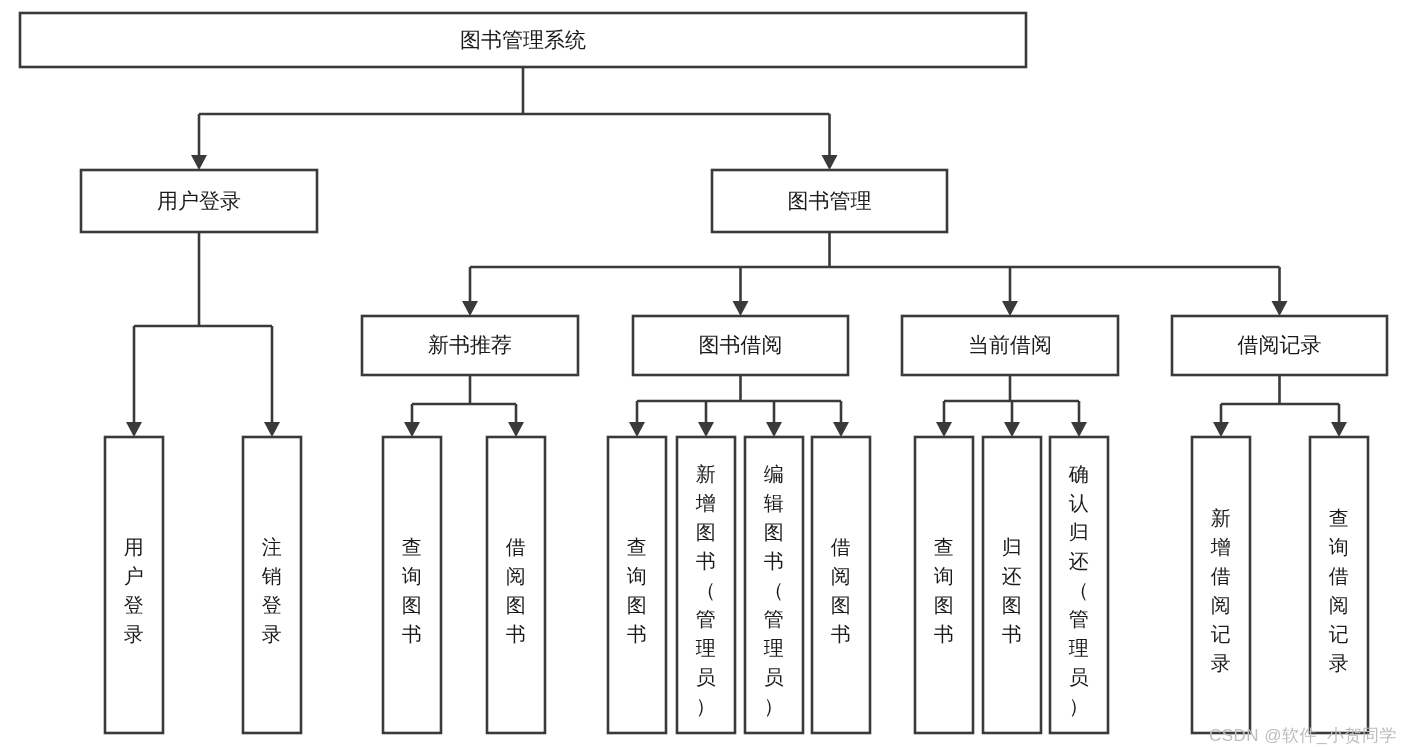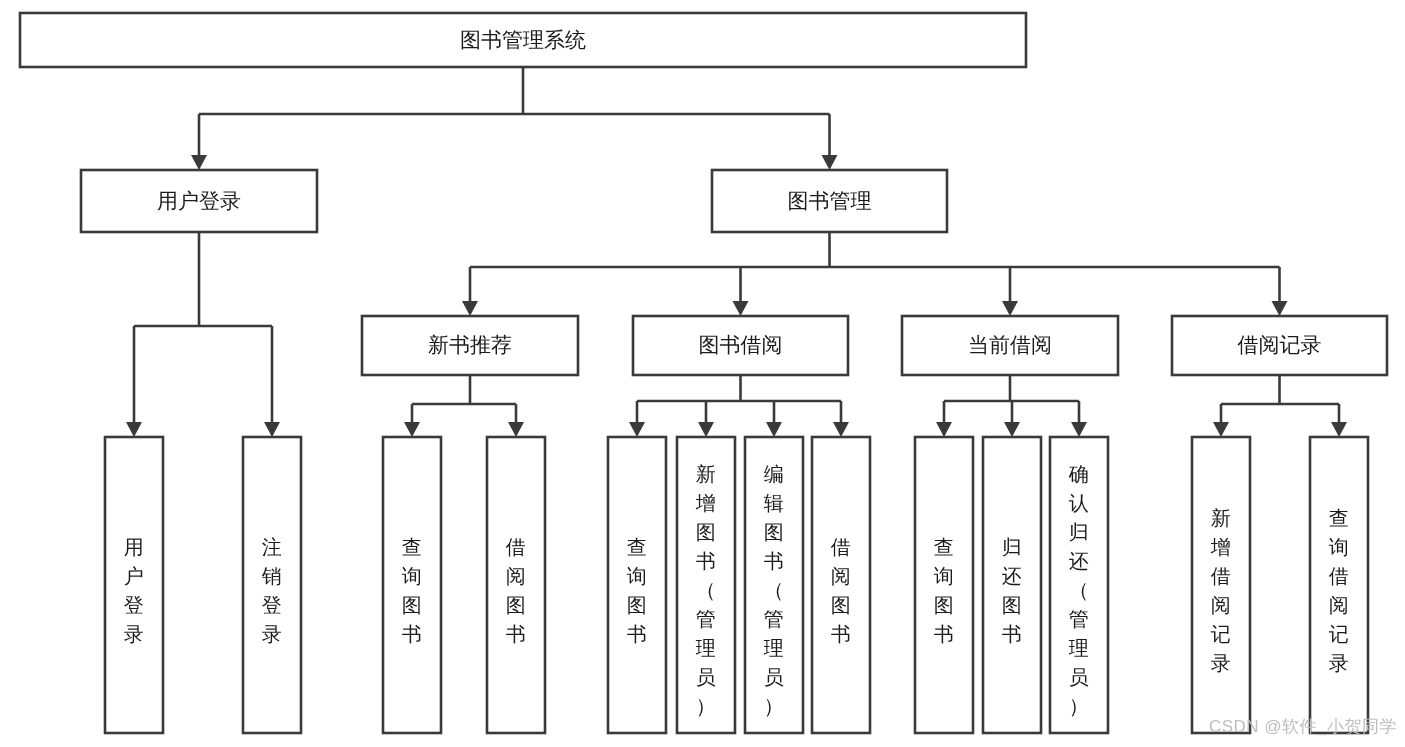"CSDN @软件_小贺同学" .watermark { bottom: 9px -> 0 }
